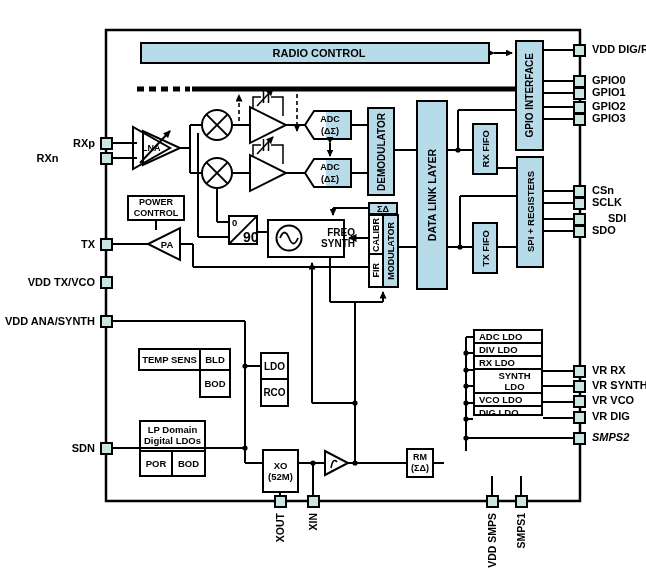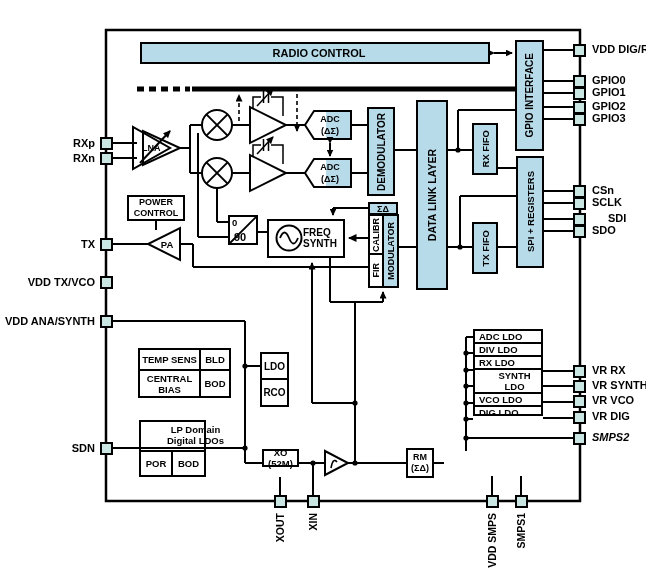"RXn" div.lbl { text-align: none -> center }
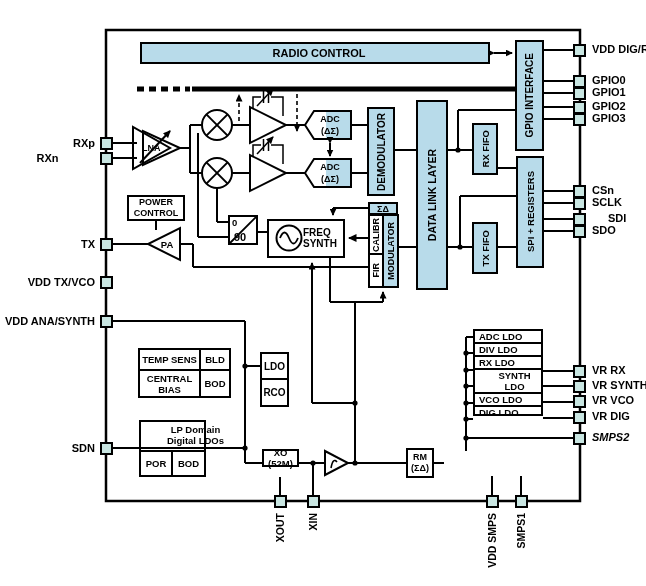"90" div.lbl { font-size: 11px -> 14px; left: 234px -> 243px }
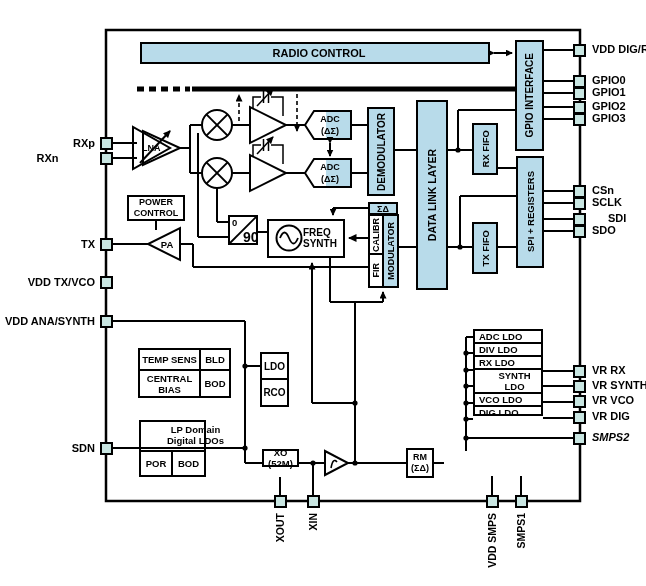"FREQ" div.lbl { text-align: left -> right; width: 40px -> 52px }
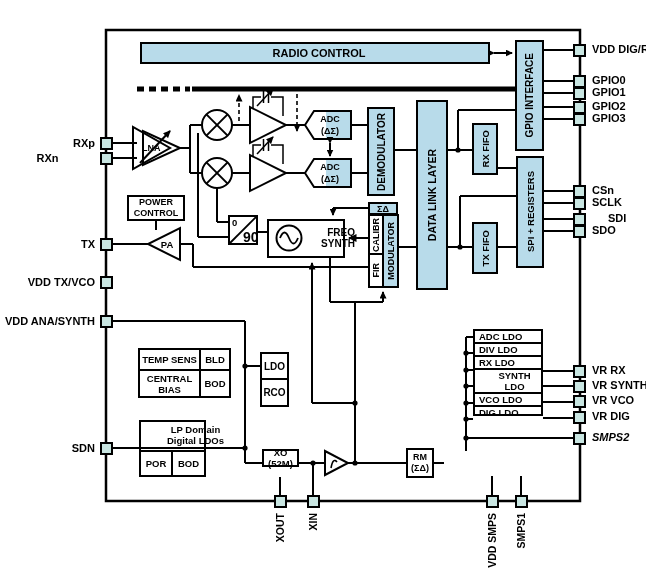"CENTRAL" div.box { html: <div> <span> <span>CENTRAL</span><br><span>BIAS</span> </span> </div> -> none }
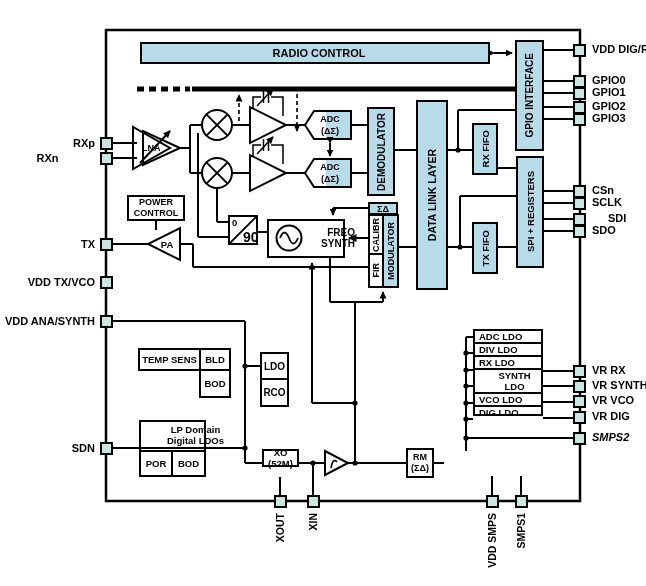"LP Domain" div.lbl { padding-left: 23px -> none }
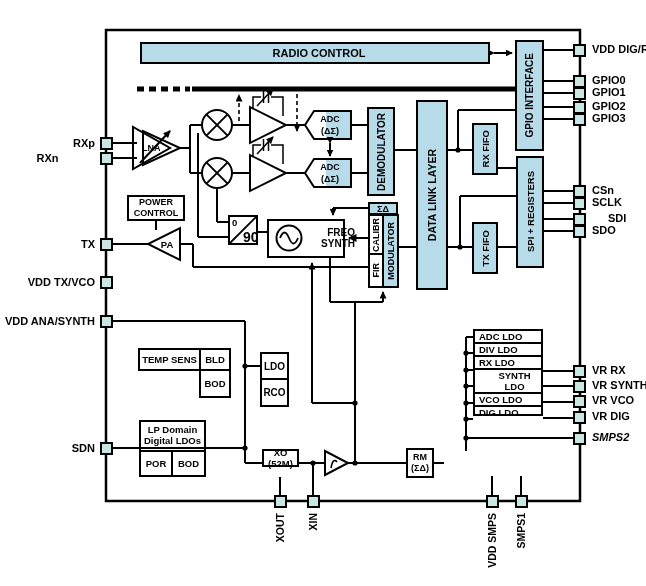"XO" div.box { height: 18px -> 44px }
